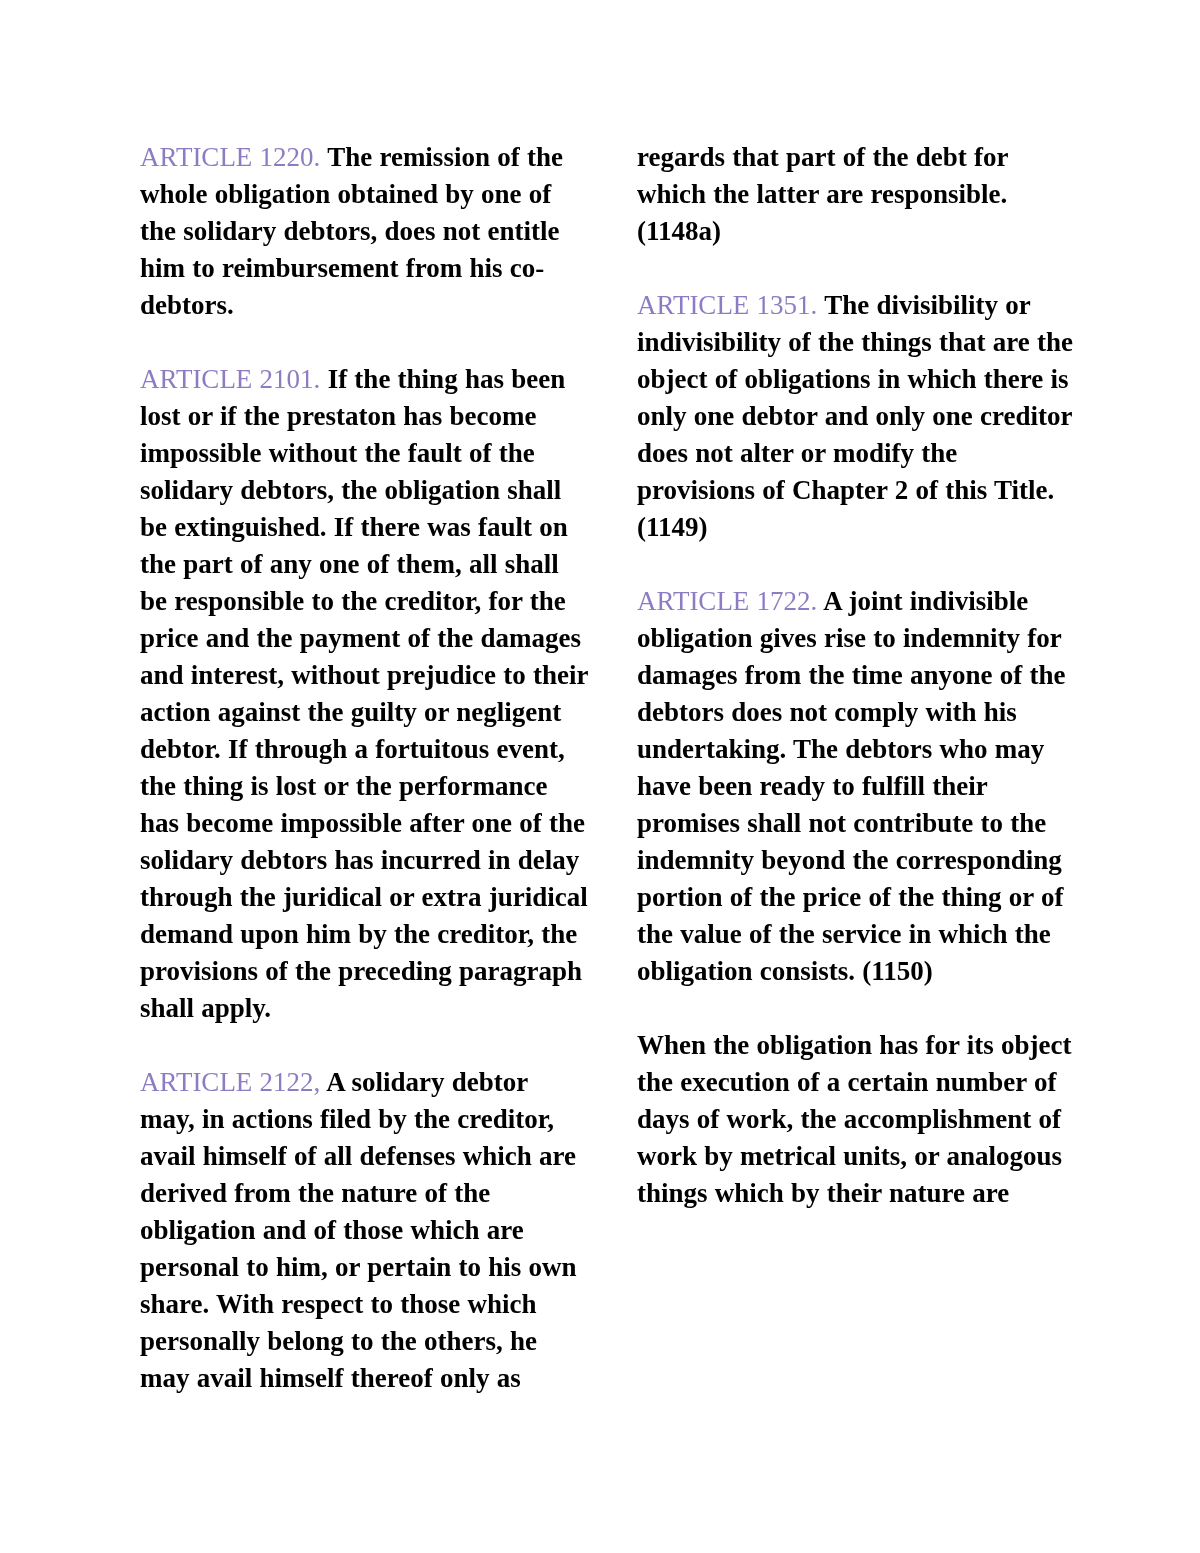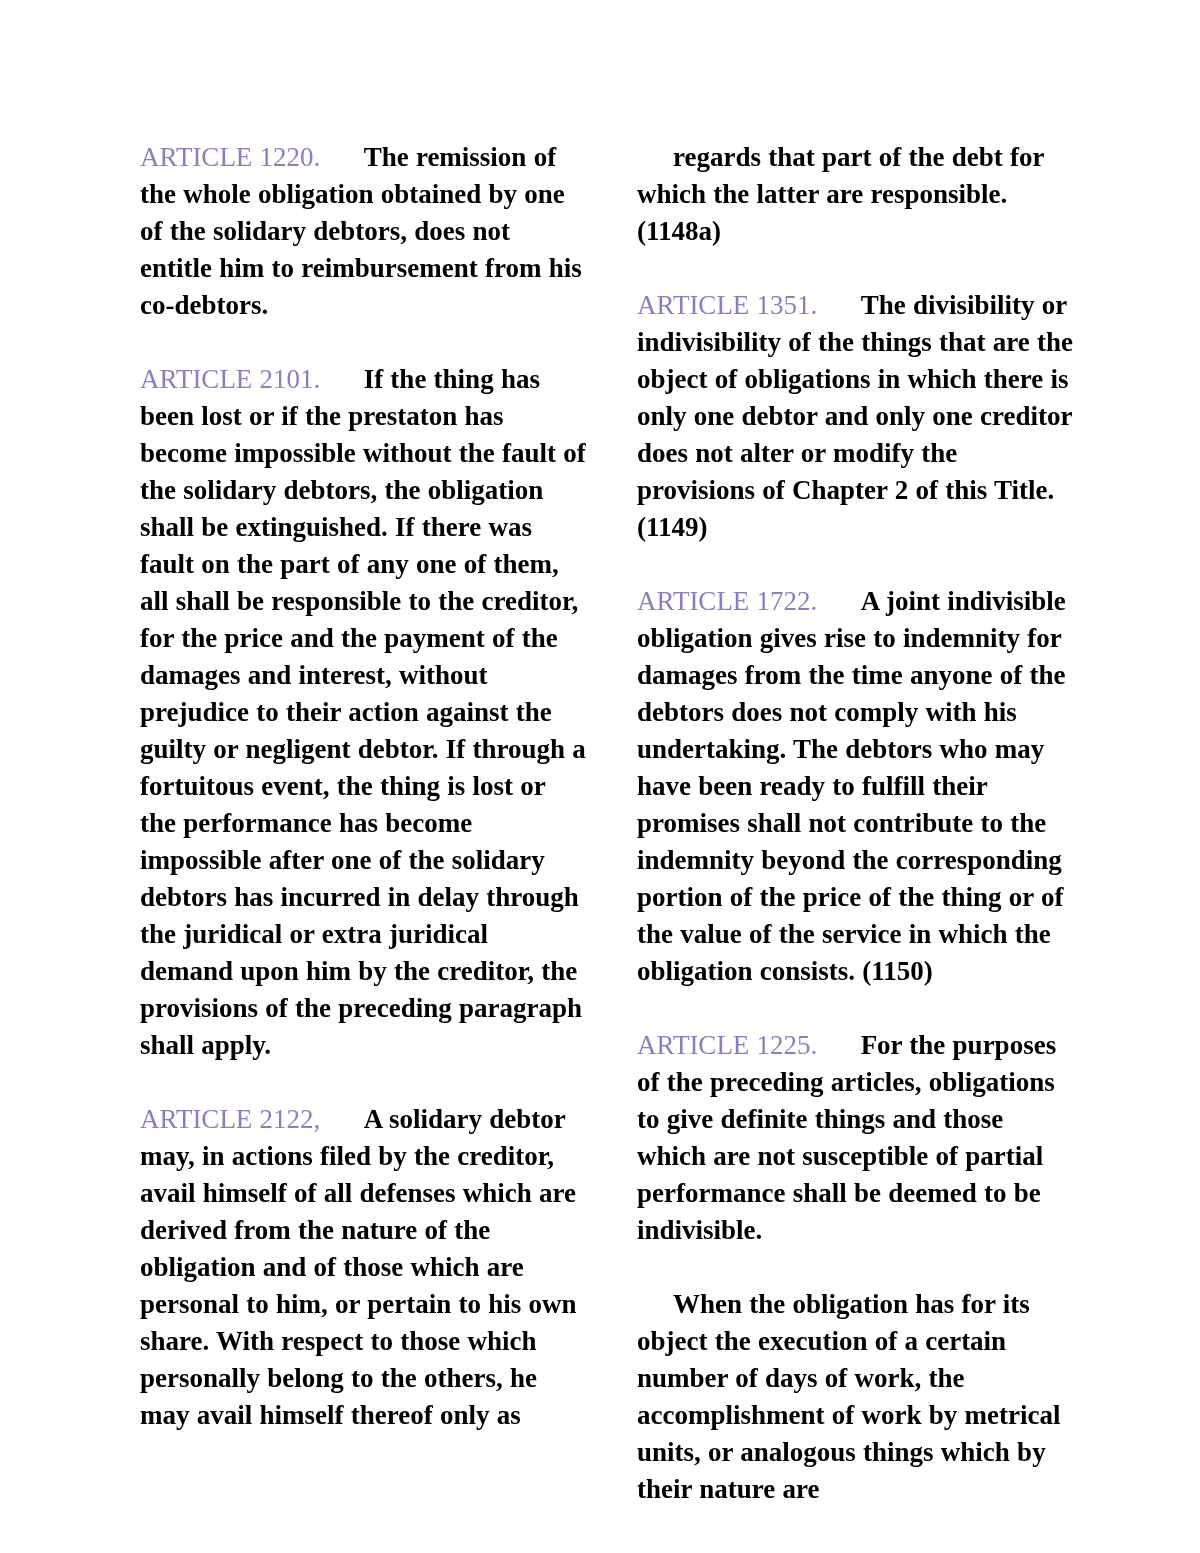"The remission of the whole" .body-text { margin-left: 36px -> none }
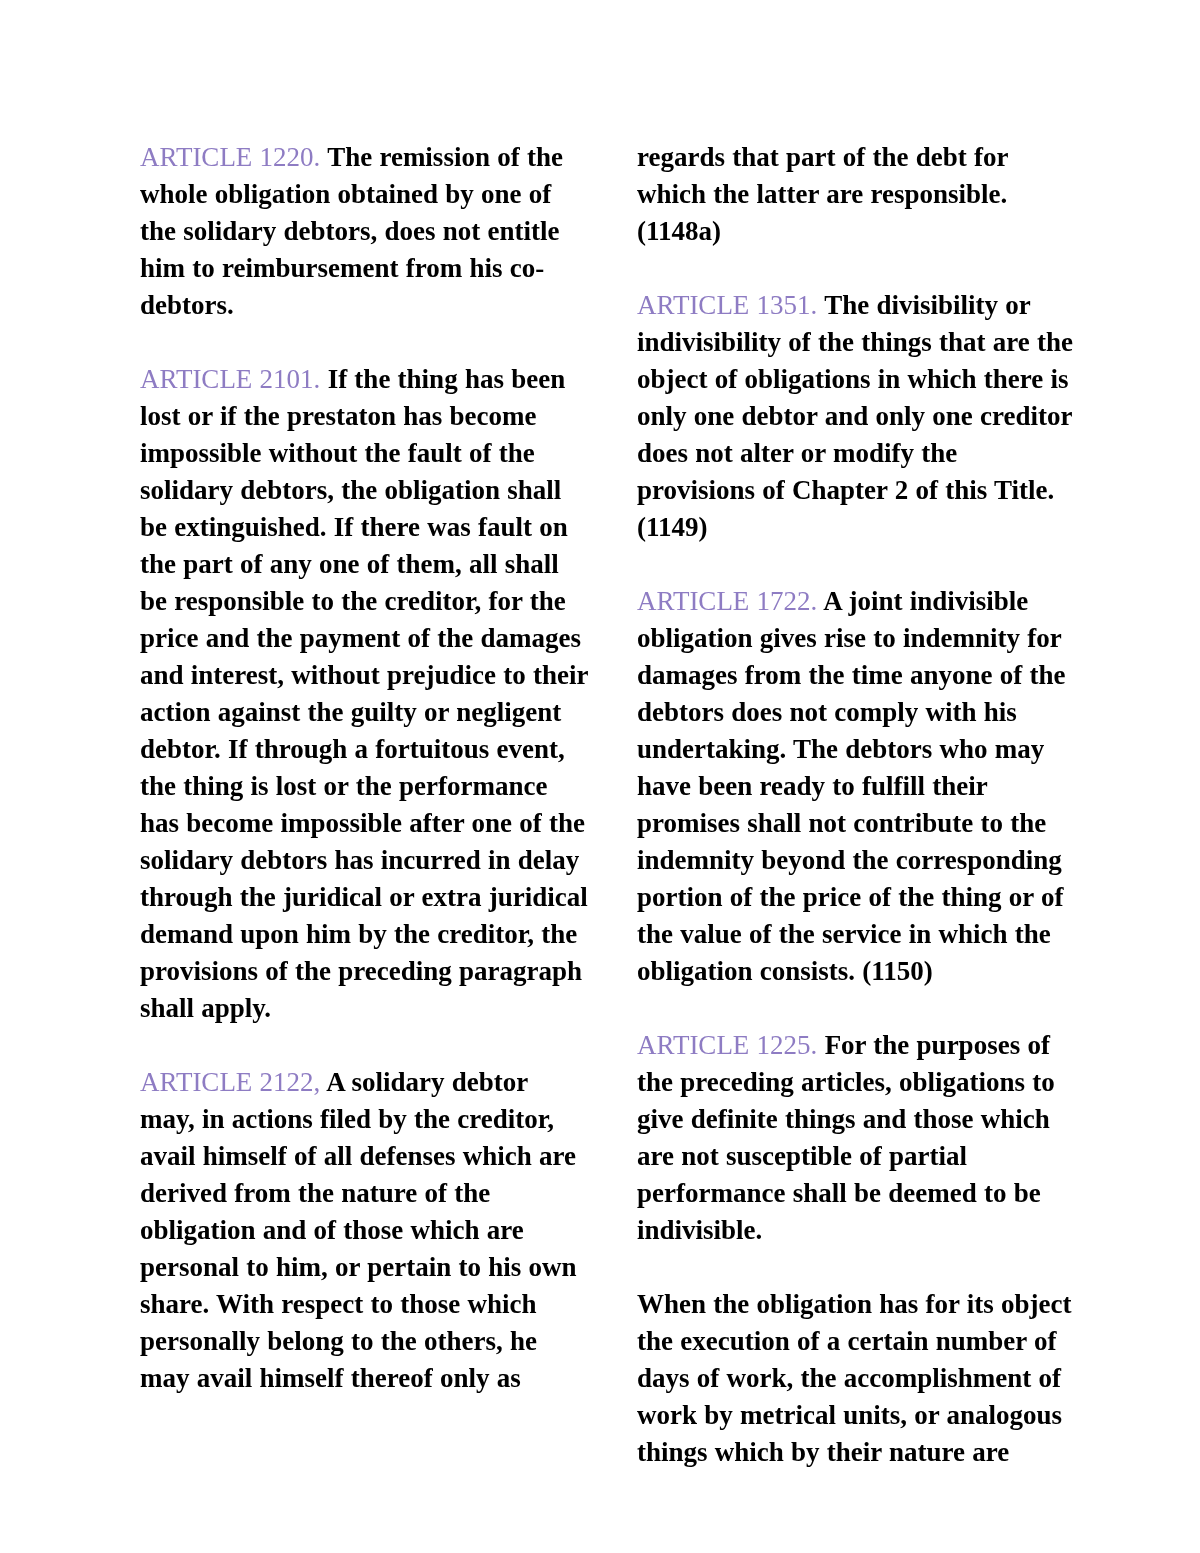"ARTICLE 1225. For the purposes" p.para { html: <p><span>ARTICLE 1225.</span> <span>For the purposes of the preceding articles, obligations to give definite things and those which are not susceptible of partial performance shall be deemed to be indivisible.</span></p> -> none }
